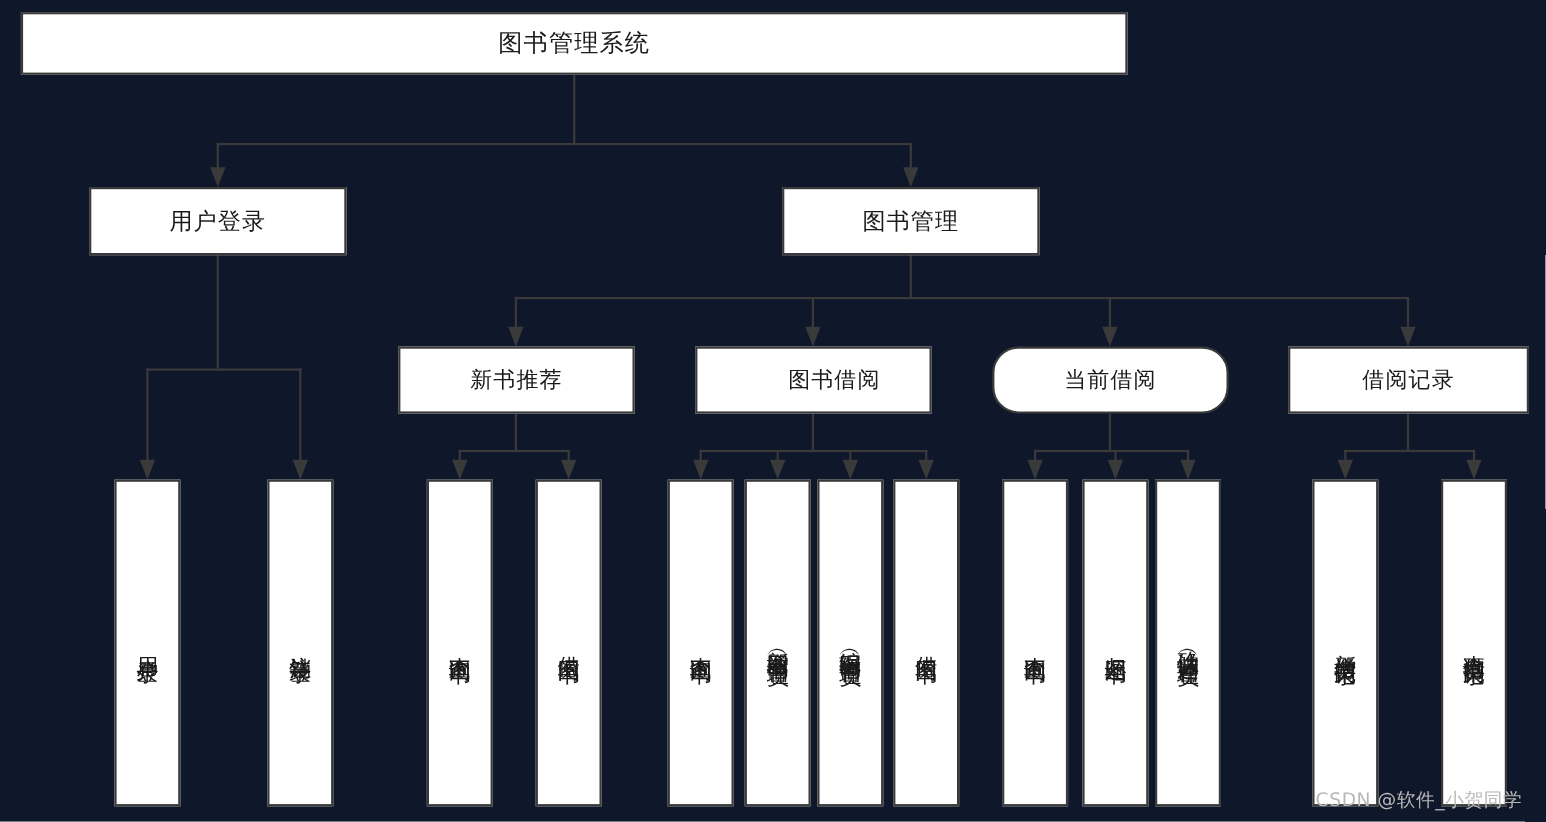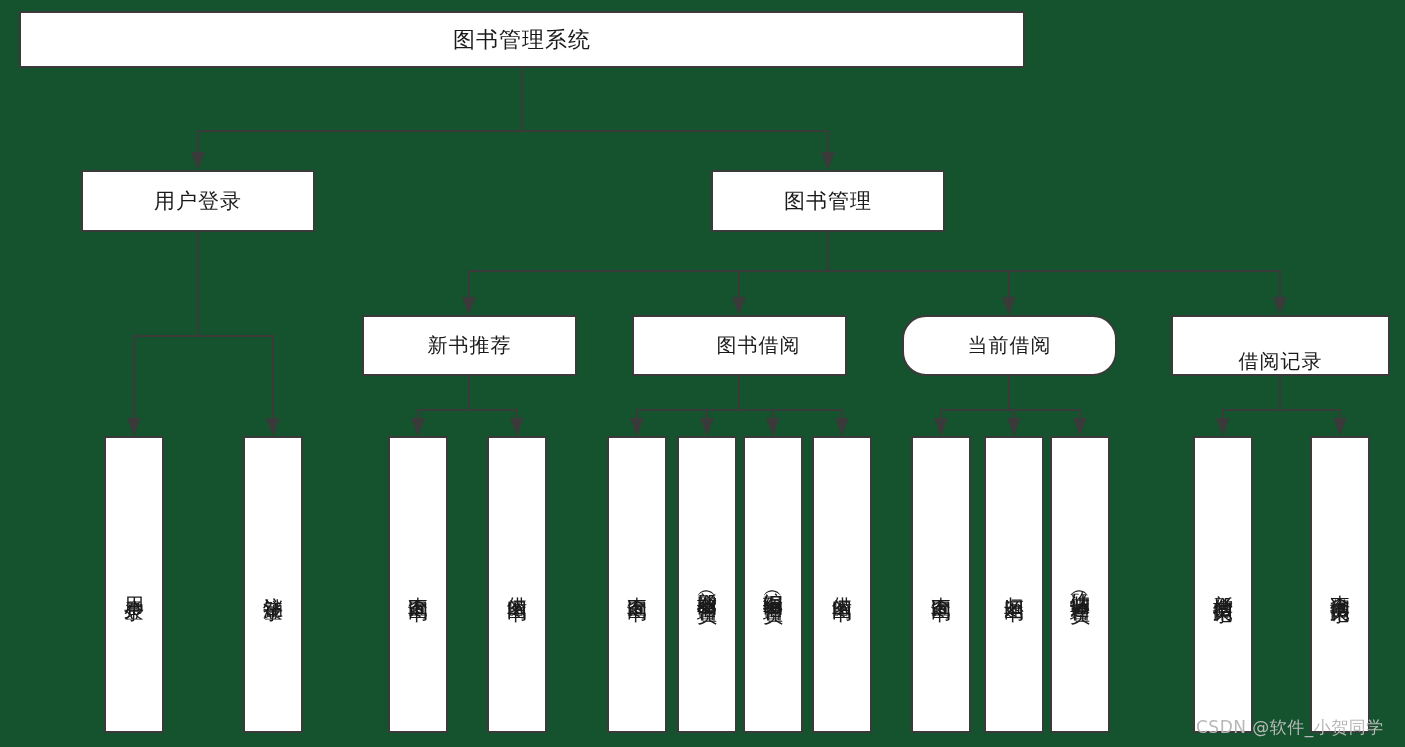"图书管理系统" #canvas { background: #14532d -> #0f172a }
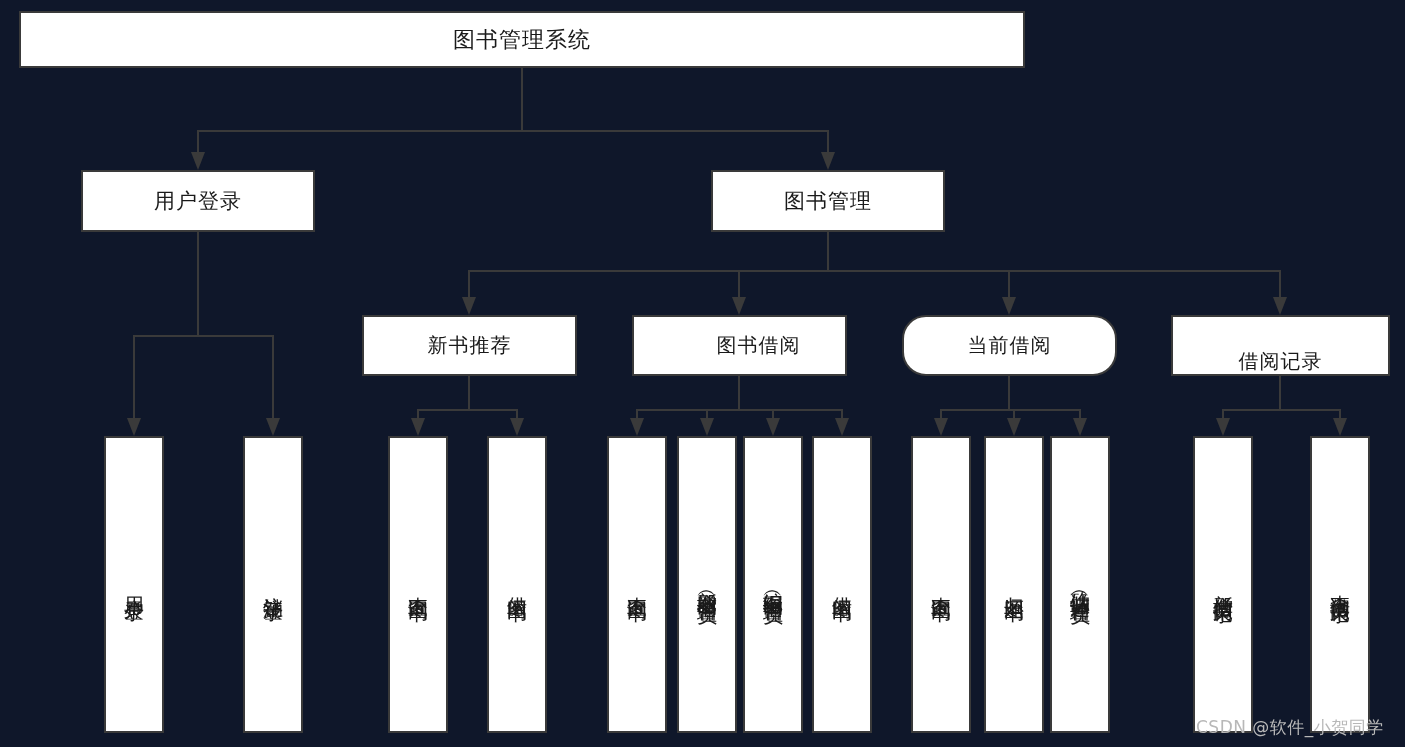"借阅记录" div.node { align-items: flex-end -> none }
